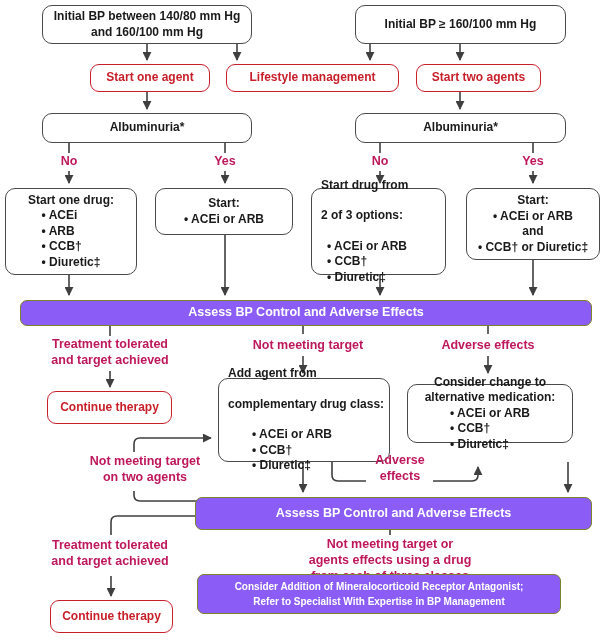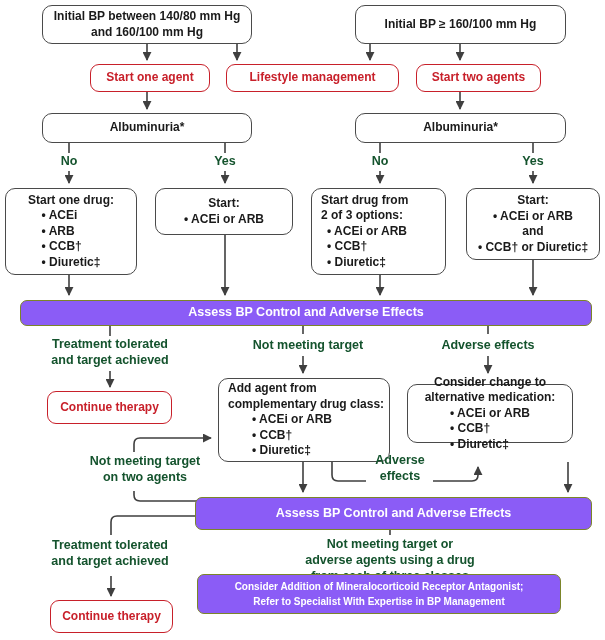"No" .teal { color: #14532d -> #be185d }
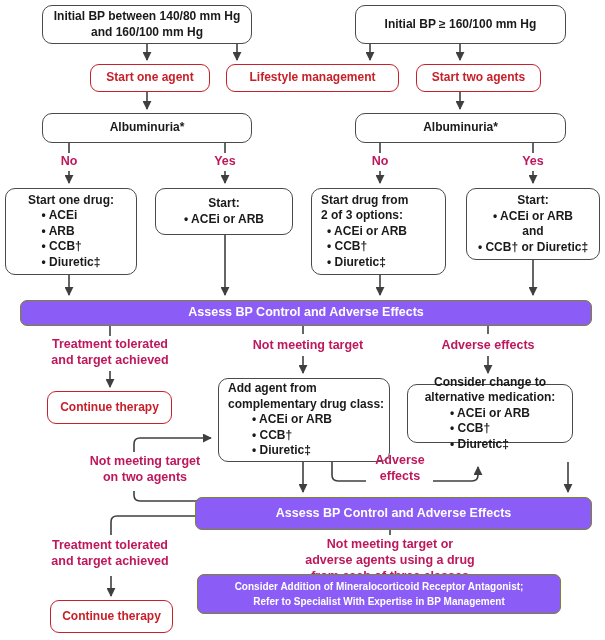"Start drug from" .align-left { gap: none -> 15px }
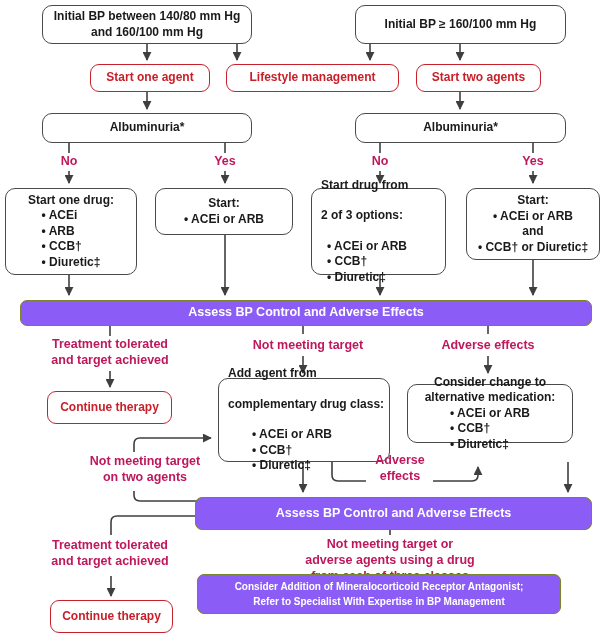"adverse agents using a drug" div { text: adverse agents -> agents effects }
